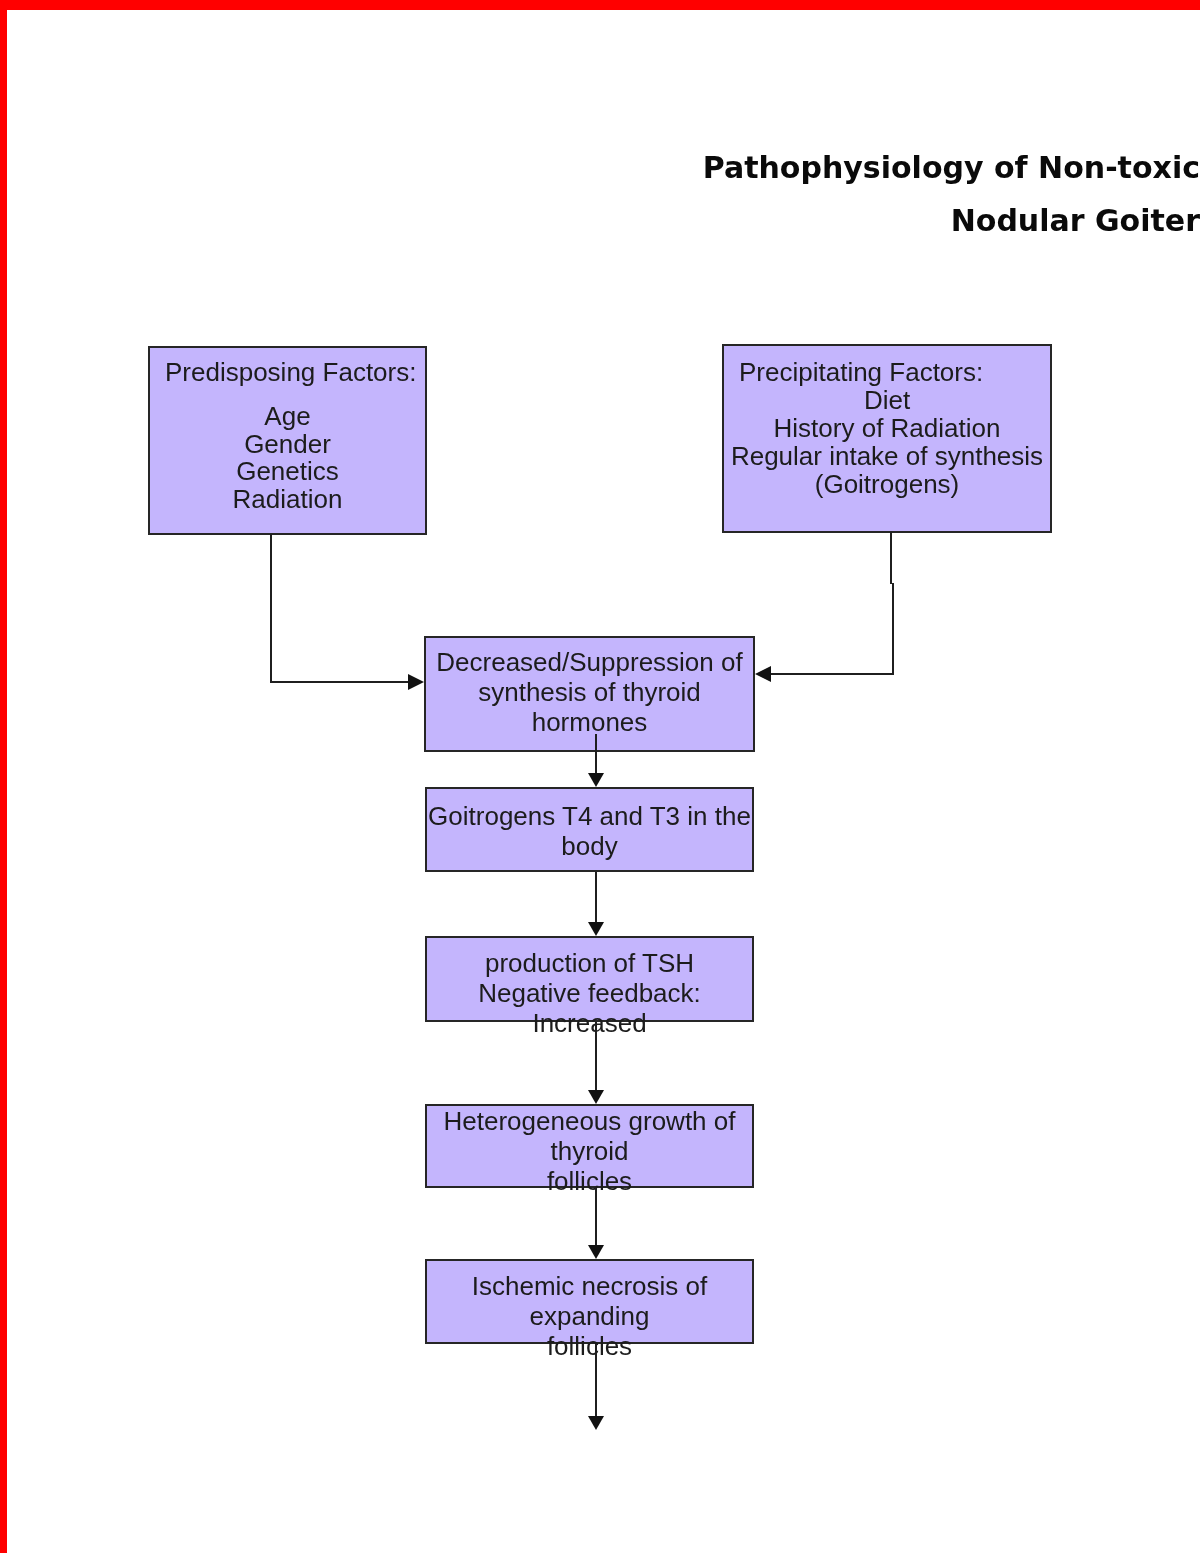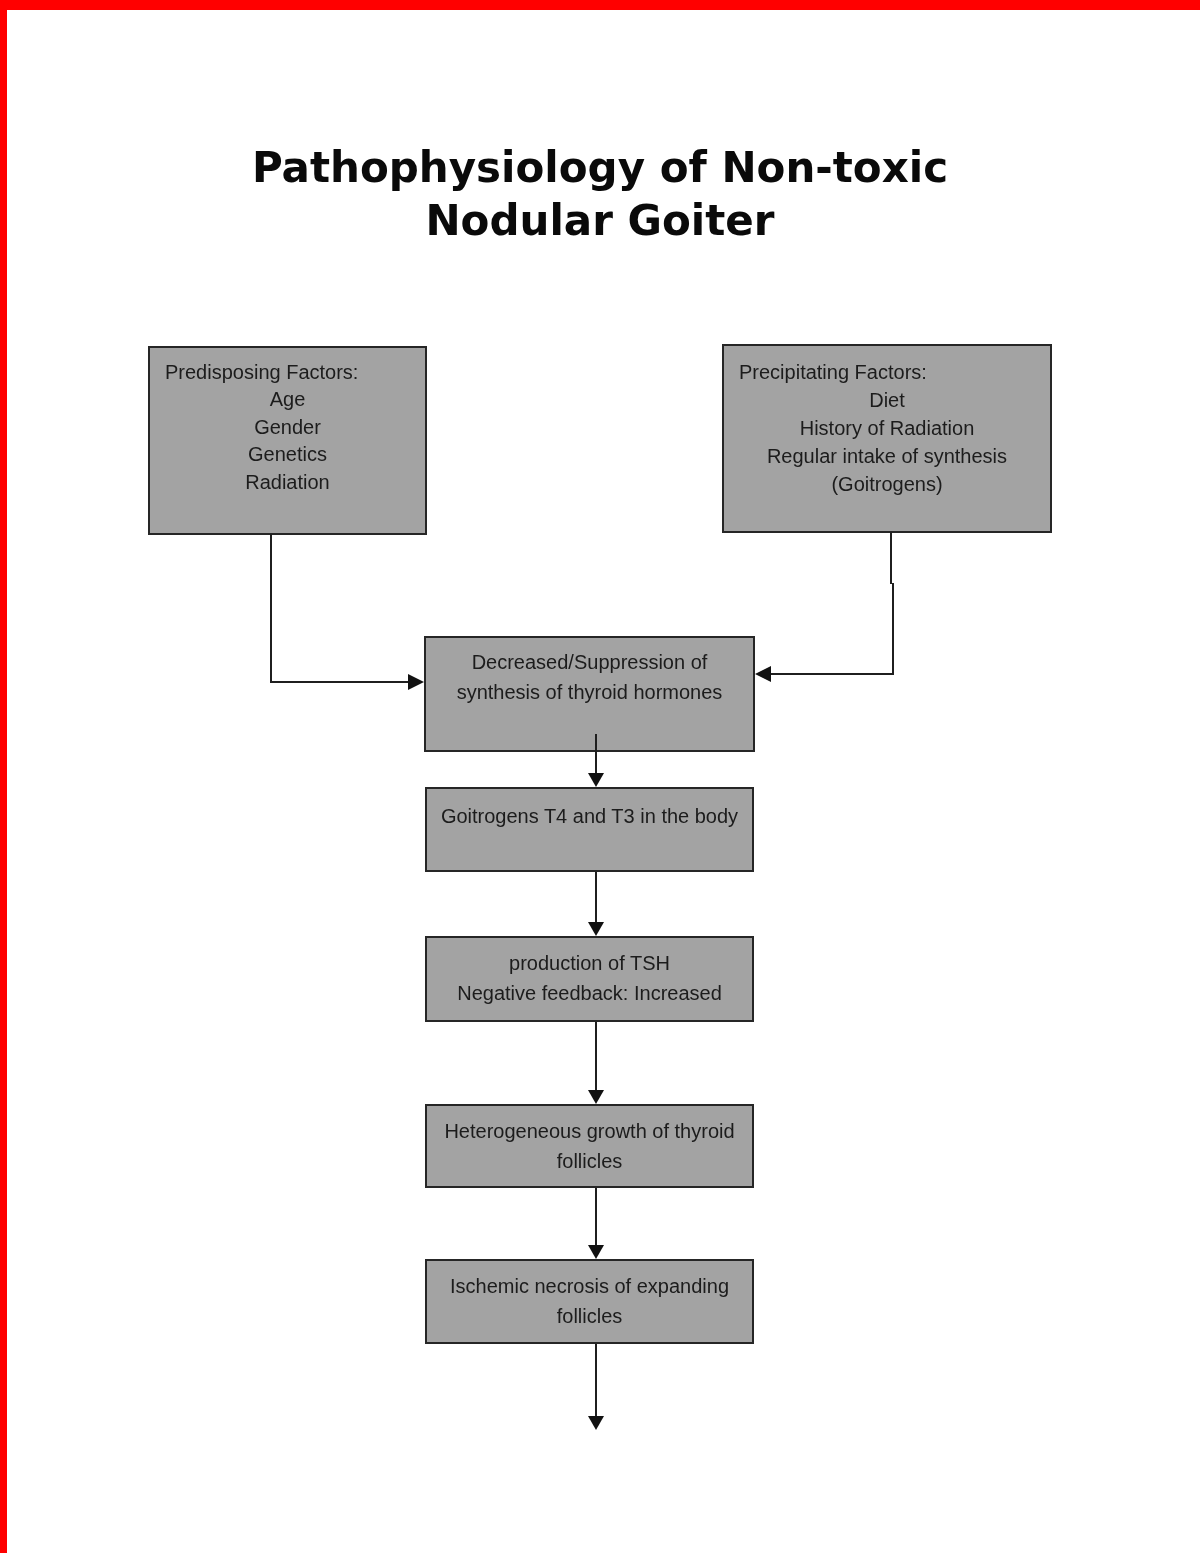"Pathophysiology of Non-toxic" .title { font-size: 42px -> 30px; text-align: center -> right }
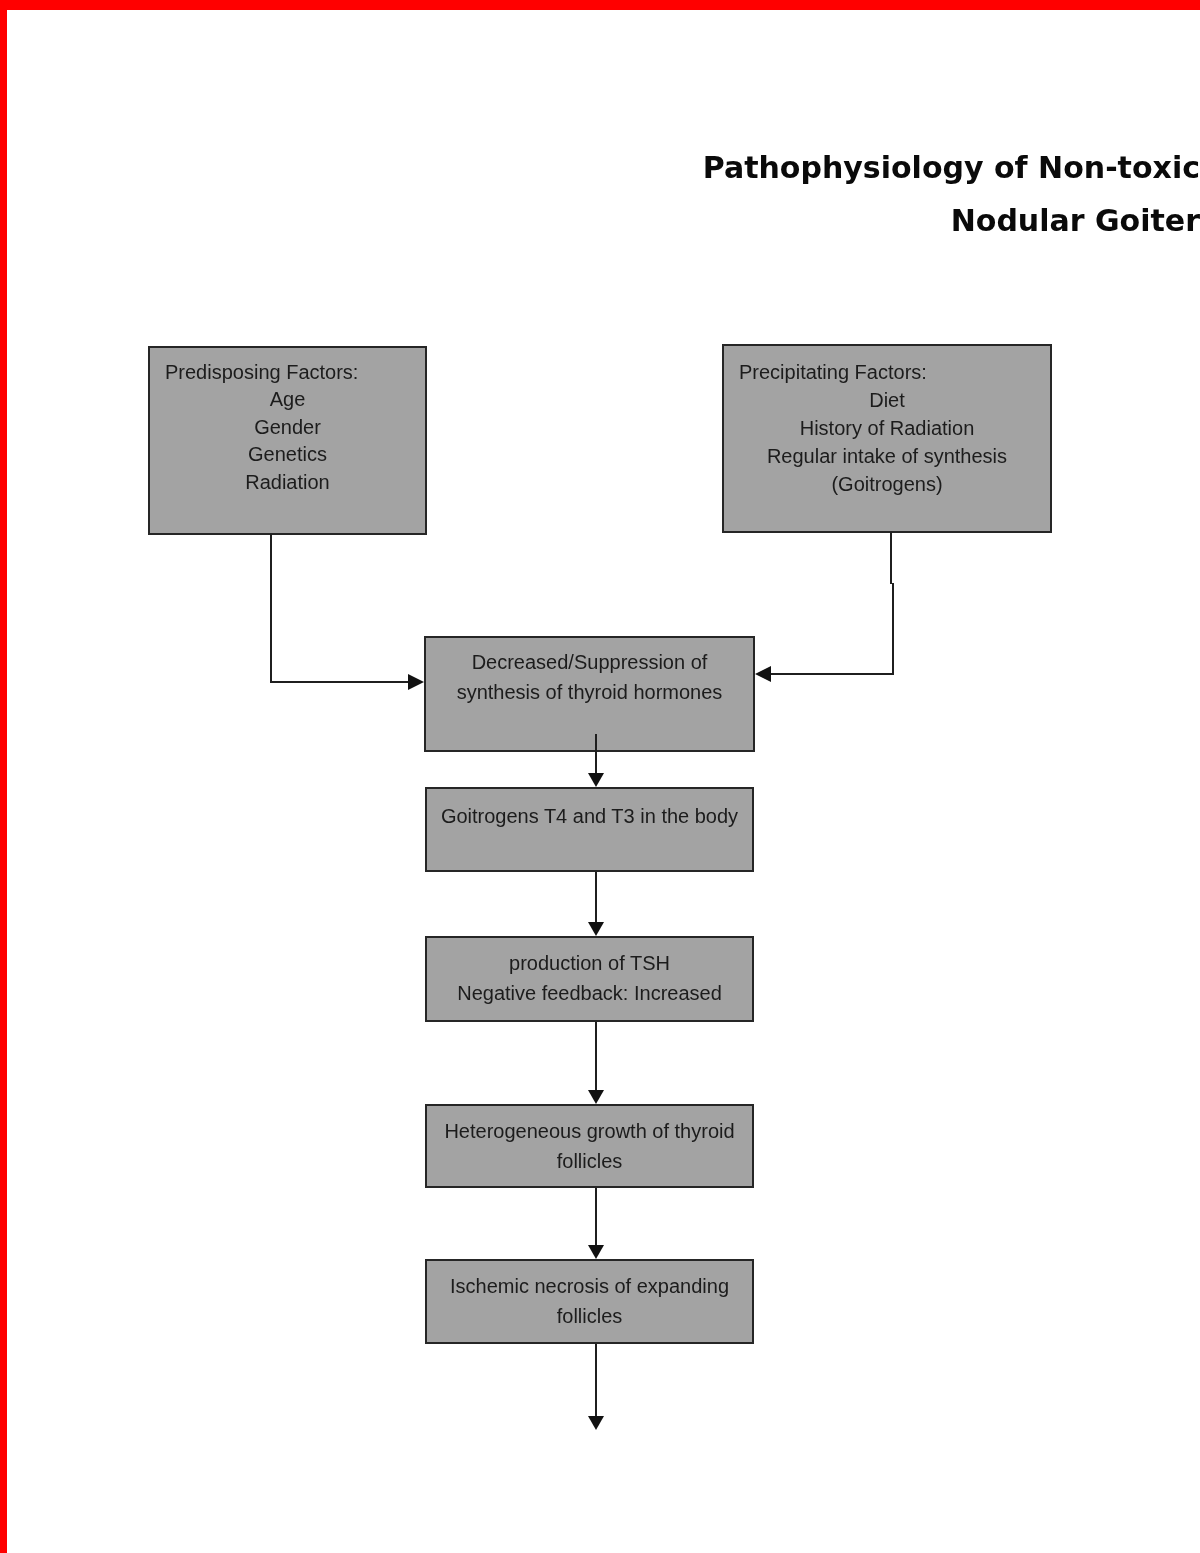"Predisposing Factors:" .box { background: #a3a3a3 -> #c4b5fd; font-size: 20px -> 26px }
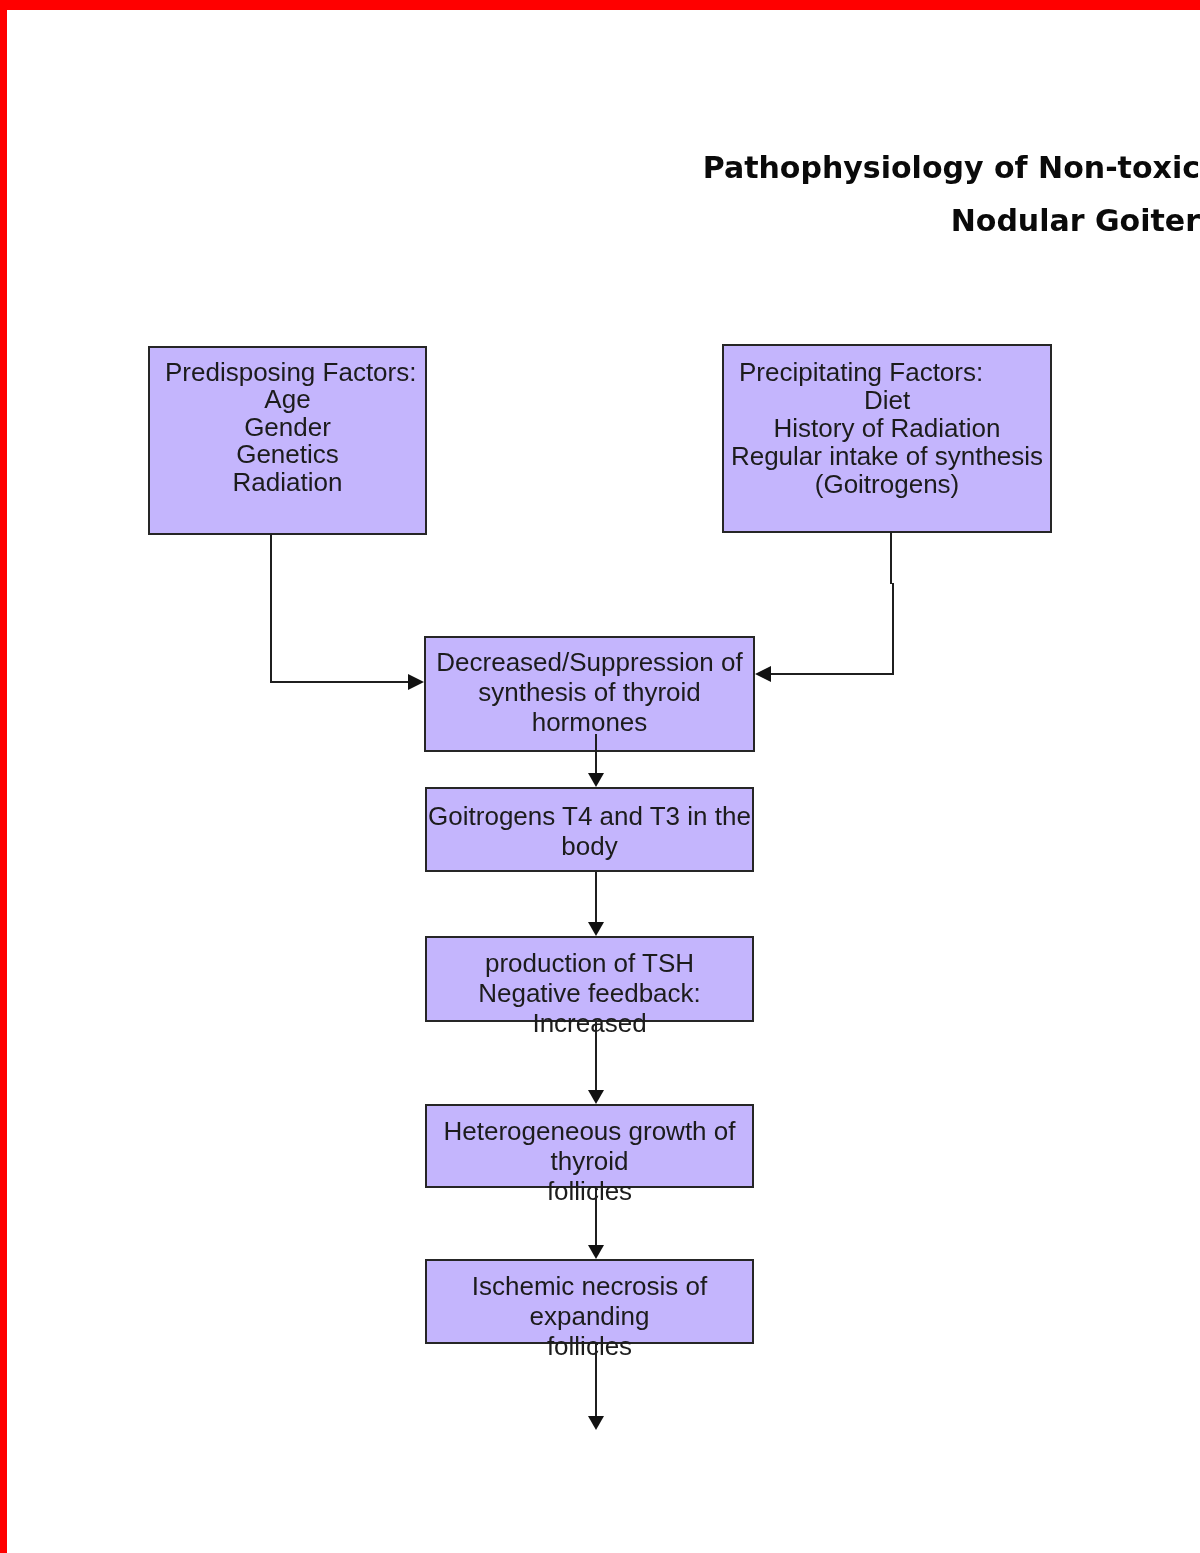"Age" .box-a .box-items { margin-top: none -> 17px }
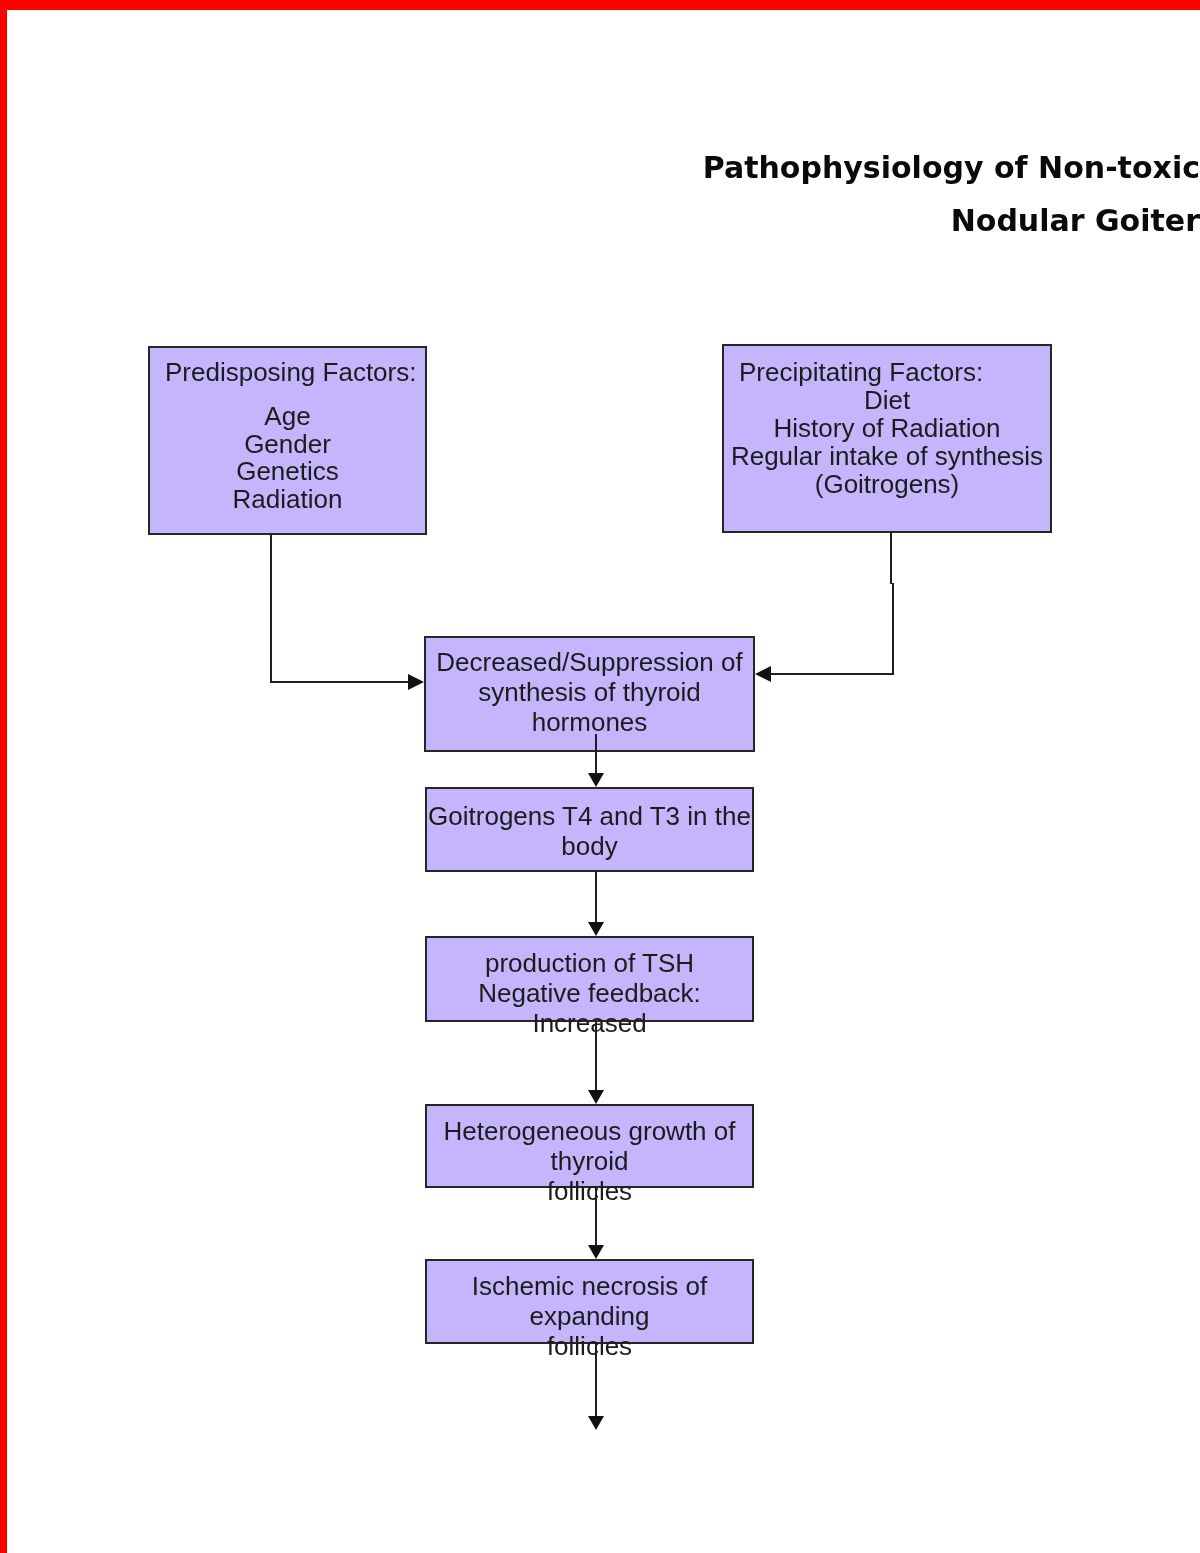"Heterogeneous growth of thyroid" .fbox-f { padding-top: 10px -> none }
